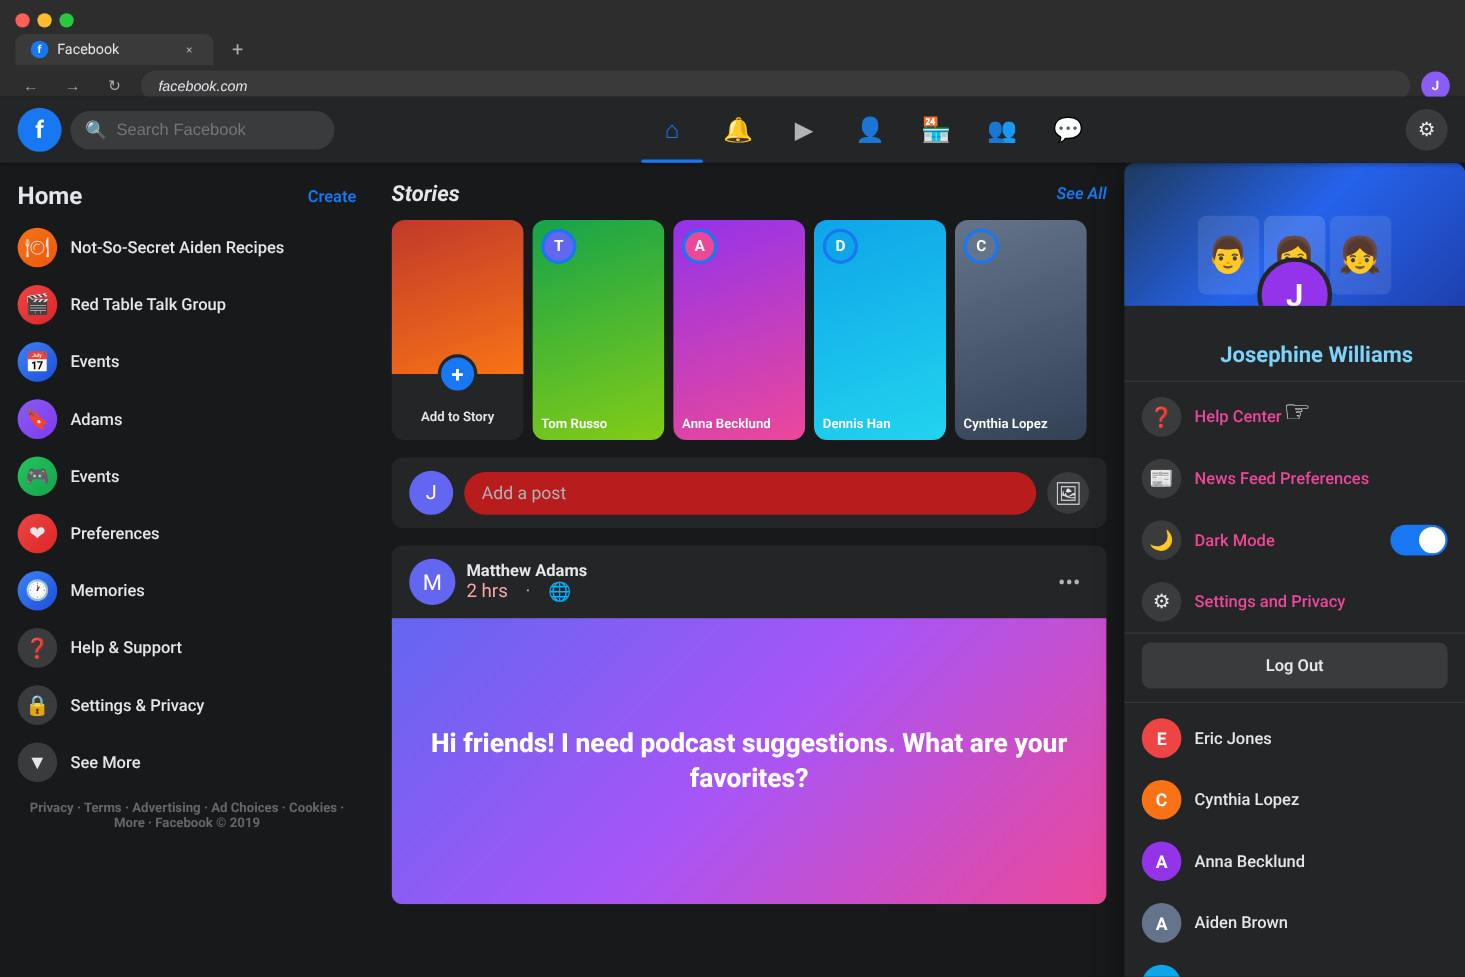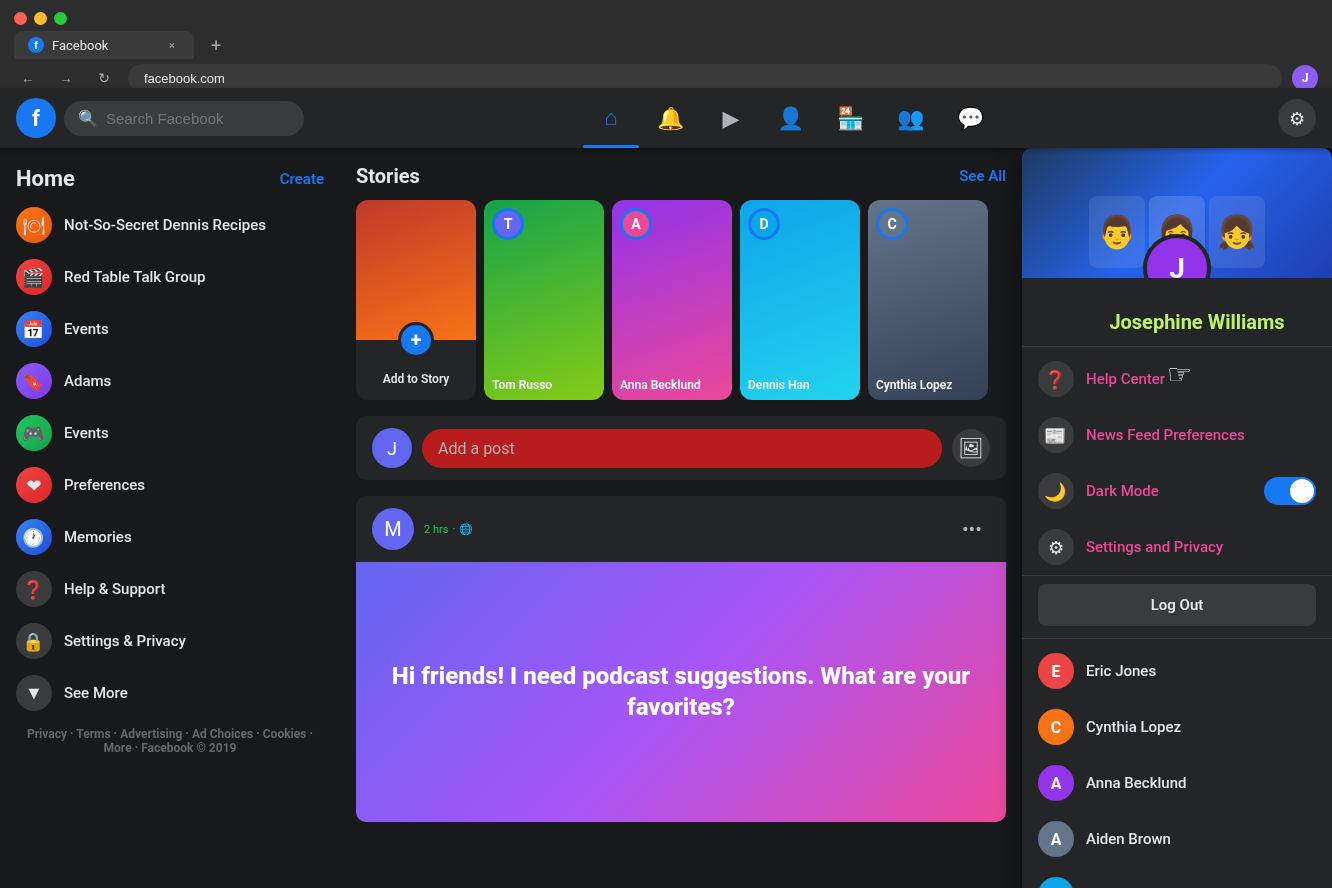"facebook.com" .address-input { font-style: none -> italic }
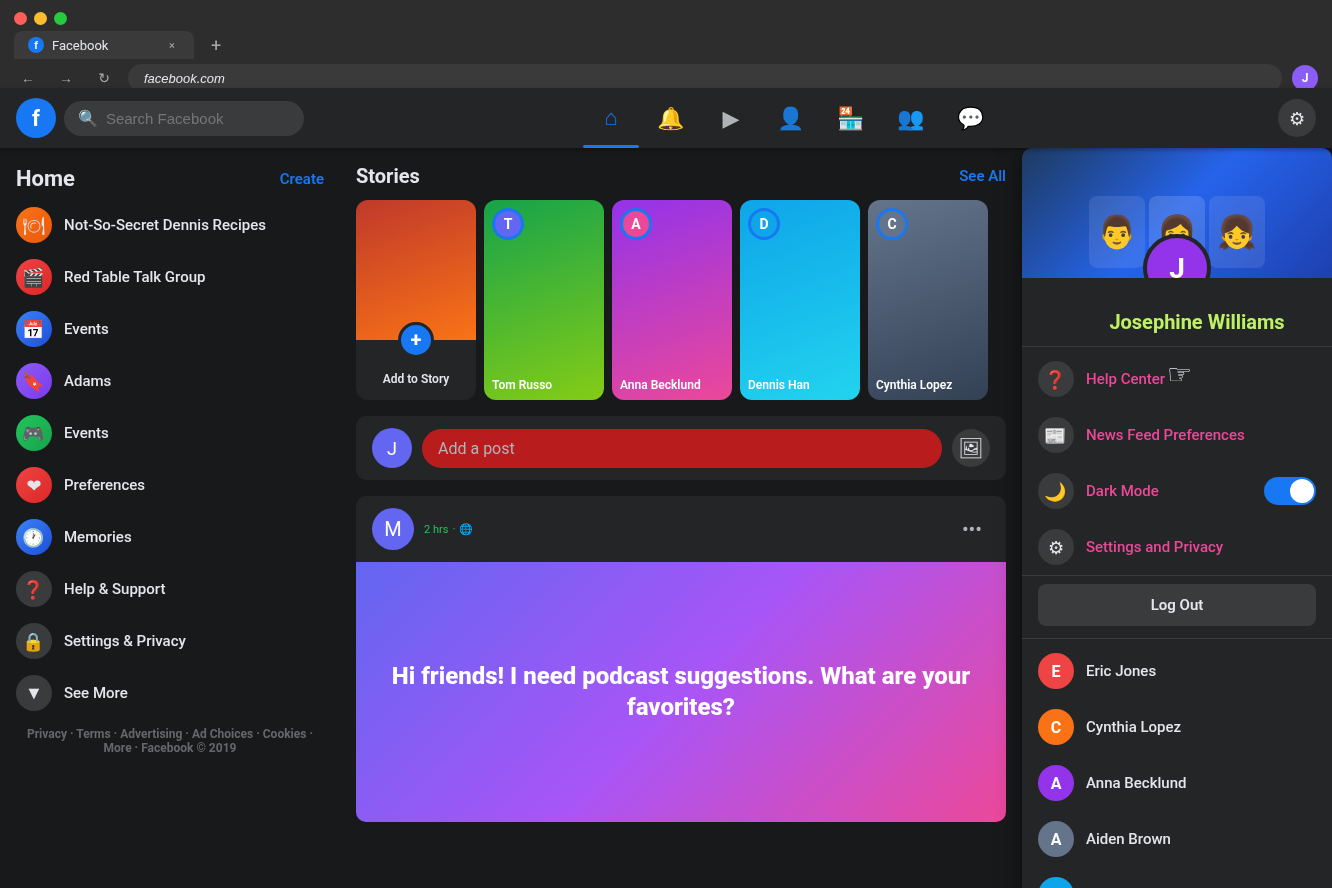"Stories" .stories-header { font-style: none -> italic }
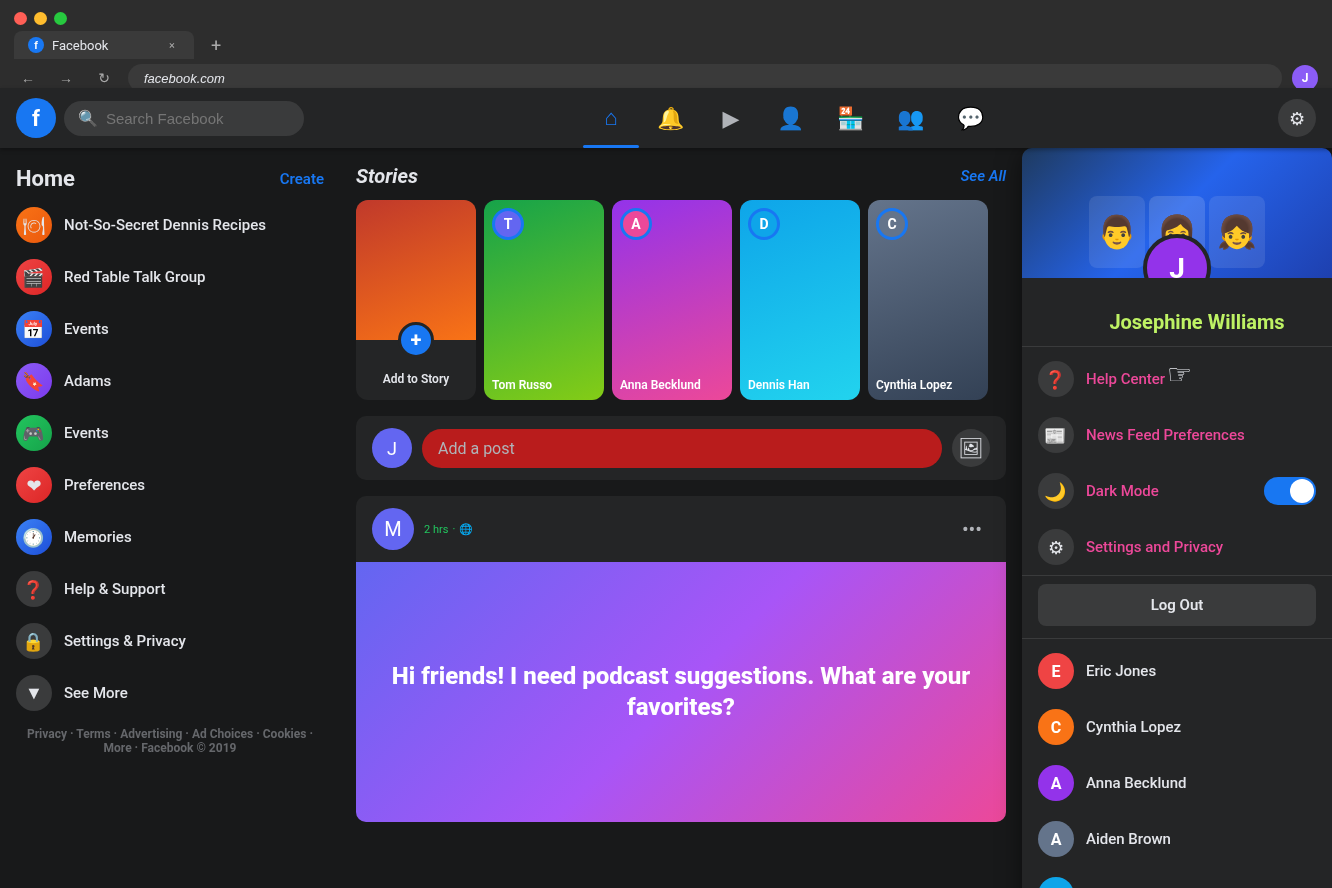"Not-So-Secret Dennis Recipes" span.sidebar-label { text: Dennis -> Aiden }
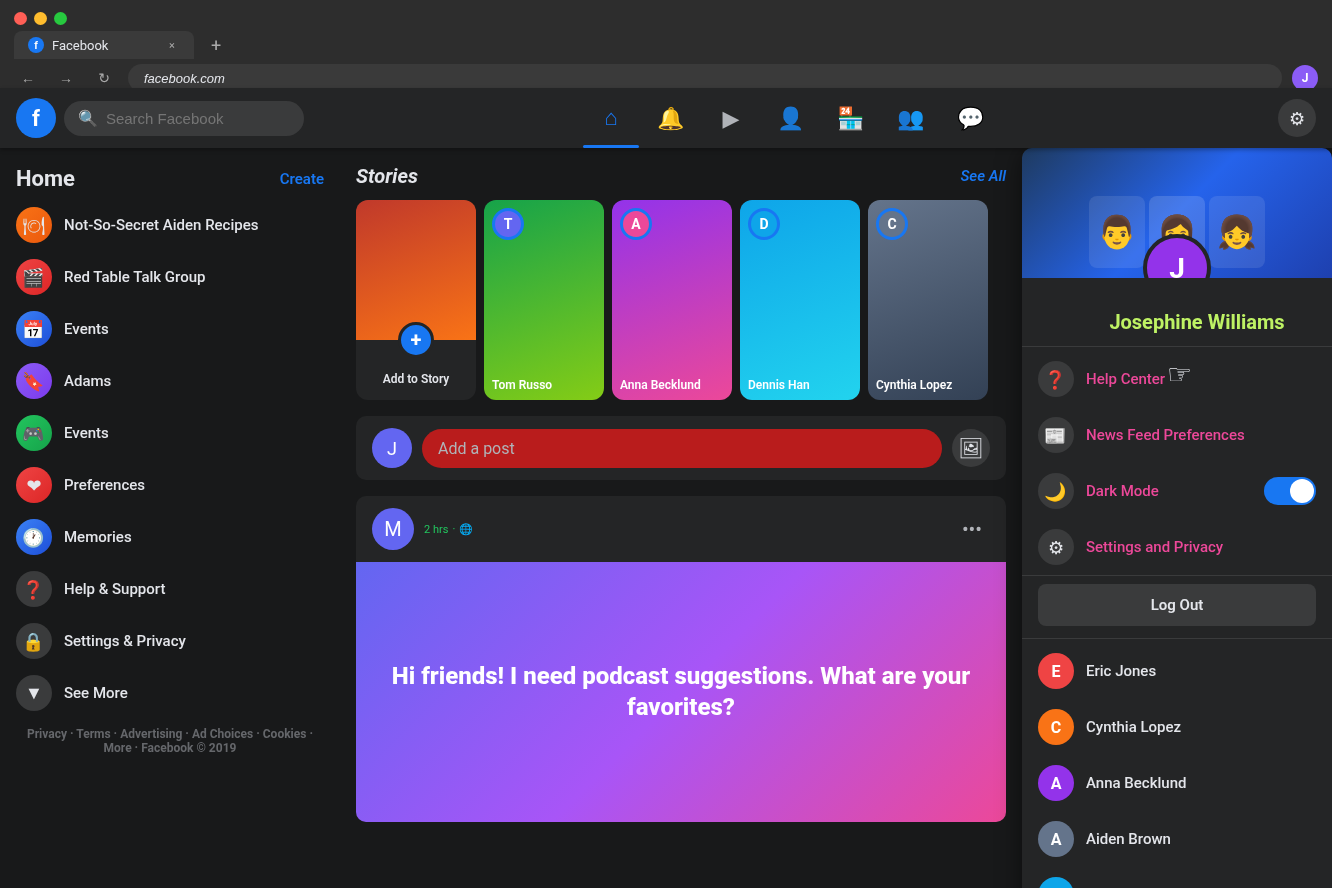"Josephine Williams" .dropdown-name { color: #bef264 -> #7dd3fc }
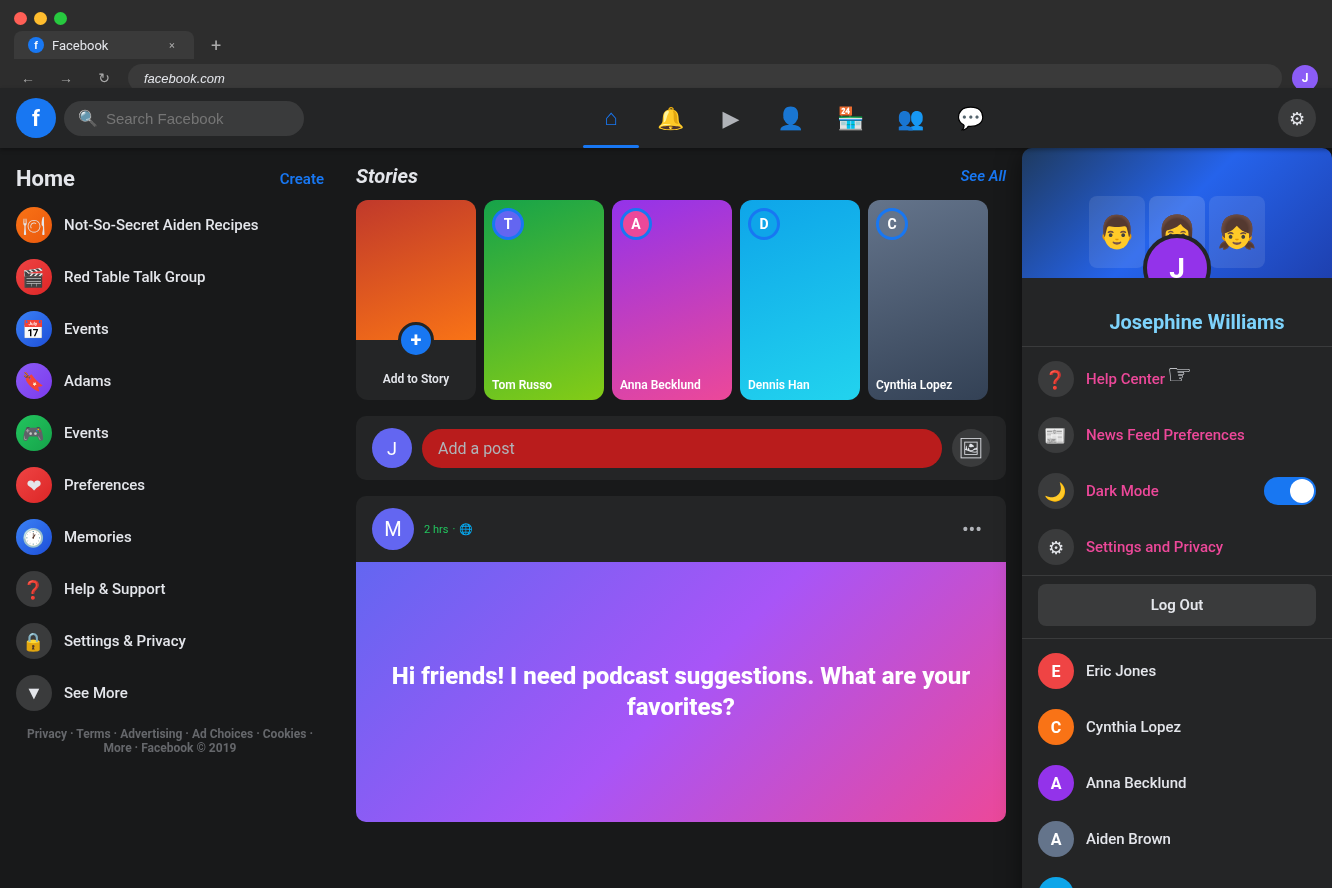"Matthew Adams" div.post-user-name { html: none -> <div>Matthew Adams</div> }
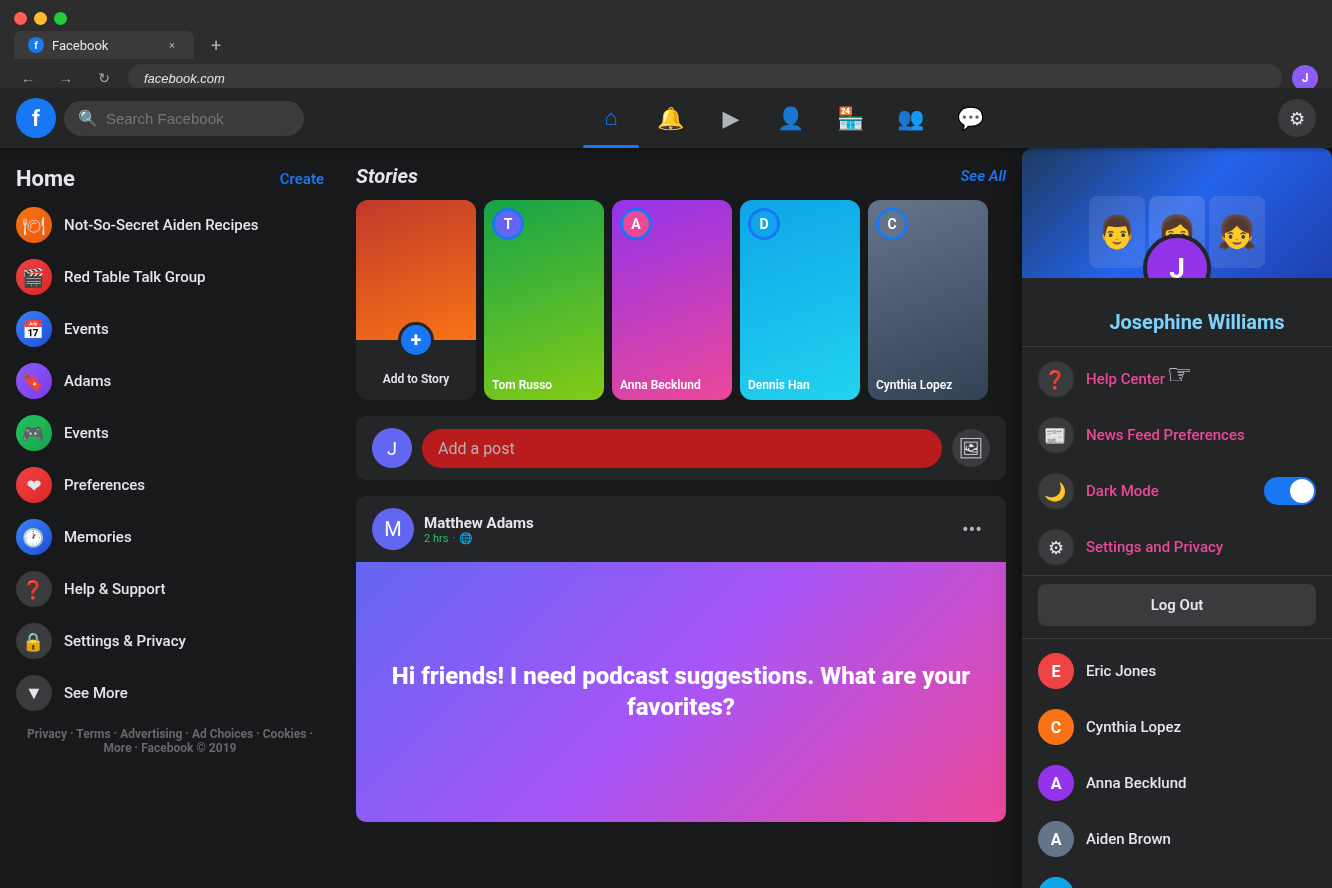"2 hrs" .post-meta { color: #22c55e -> #fca5a5; font-size: 11px -> 17px; gap: 4px -> 16px }
